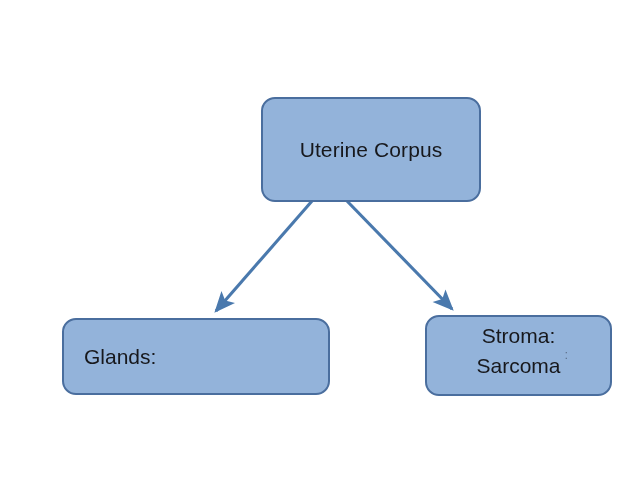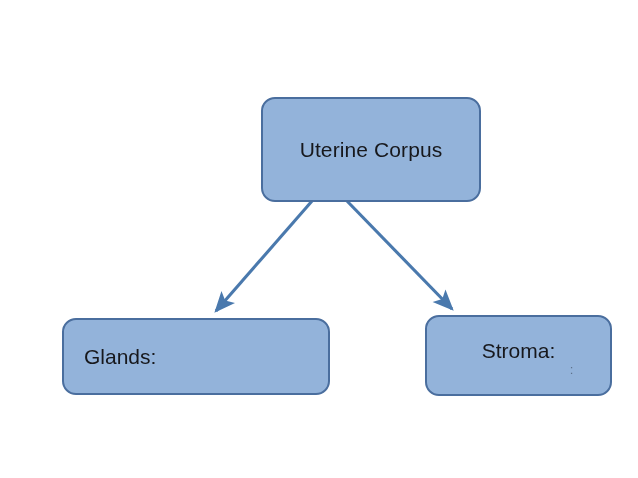"Sarcoma" span.line { html: none -> <span>Sarcoma</span> }
